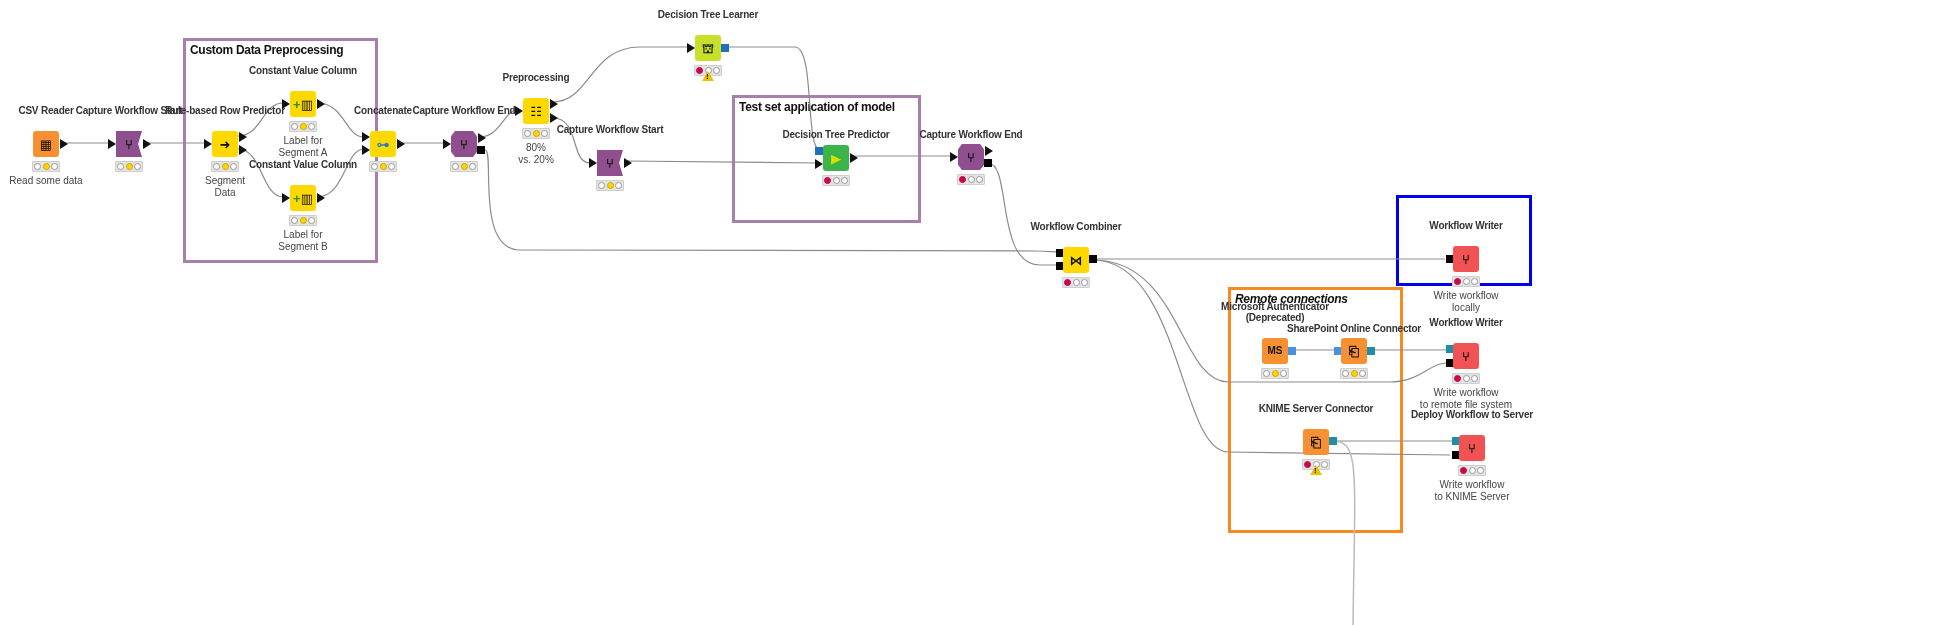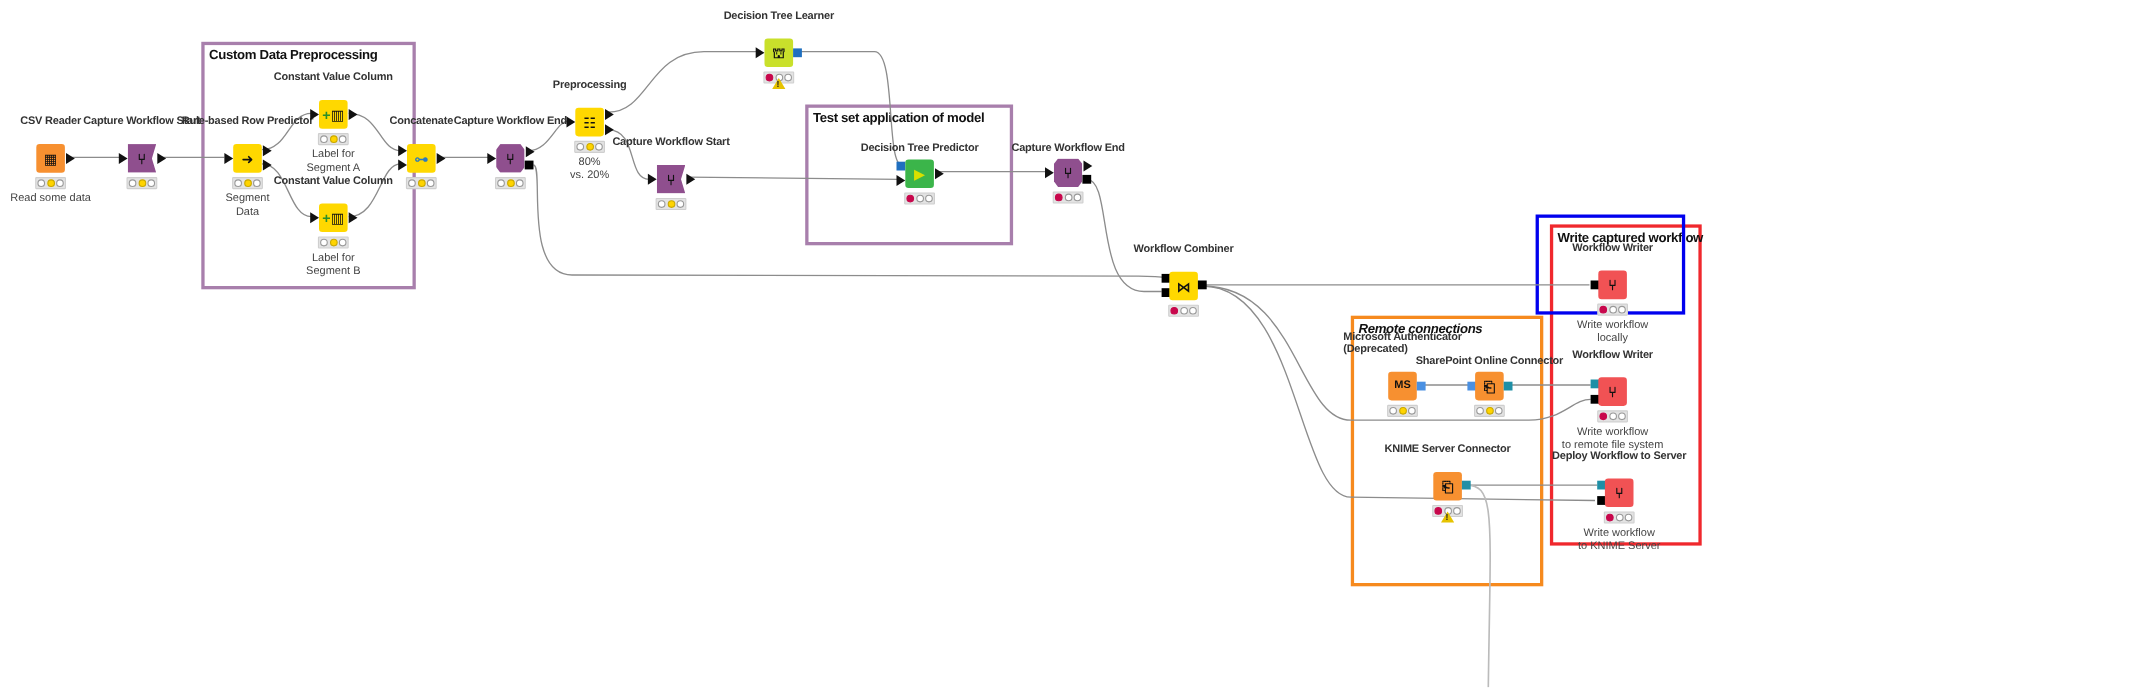"Decision Tree Learner" .node-title { text-align: none -> center }
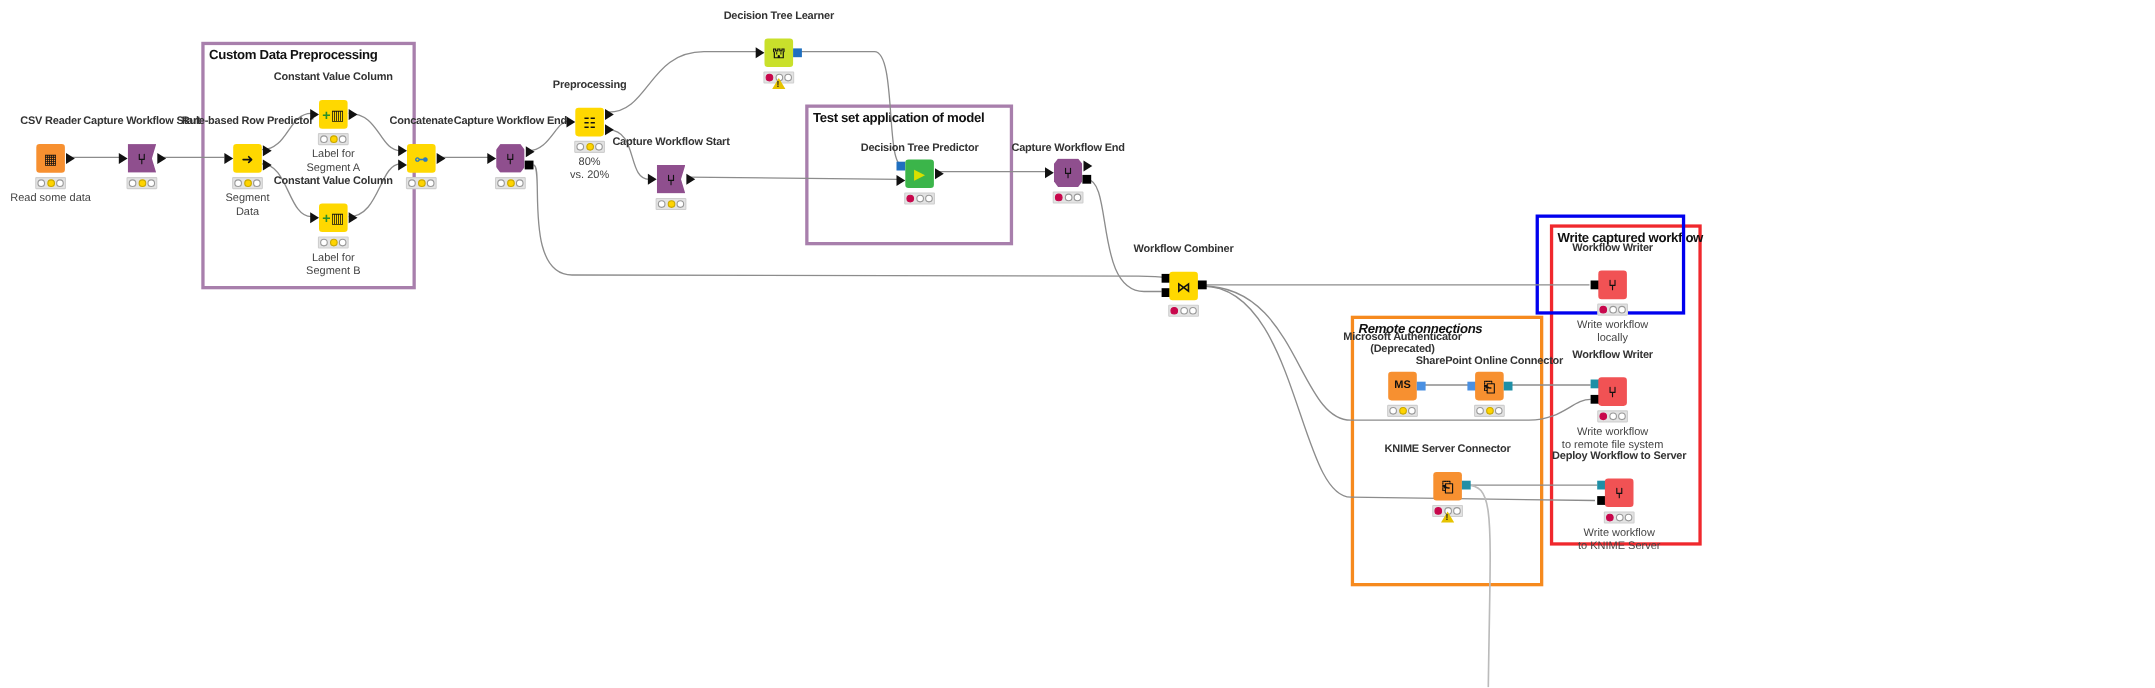"Write captured workflow" div.anno { html: <div> <span>Write captured workflow</span> </div> -> none }
